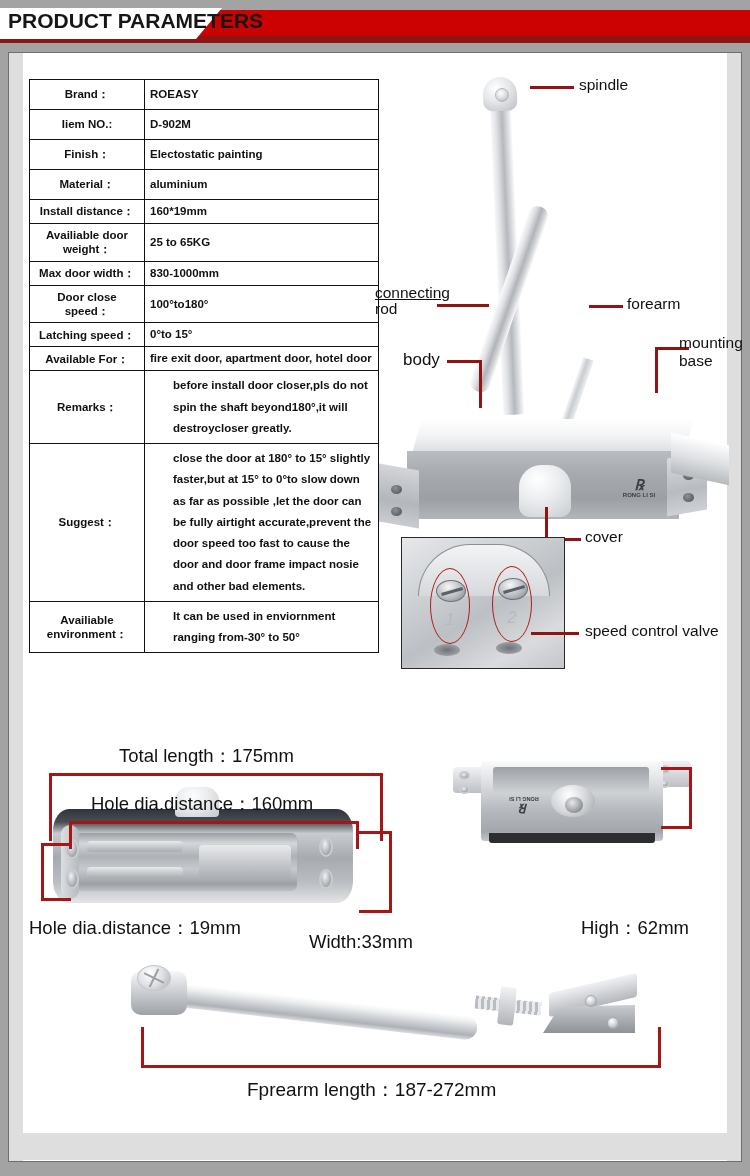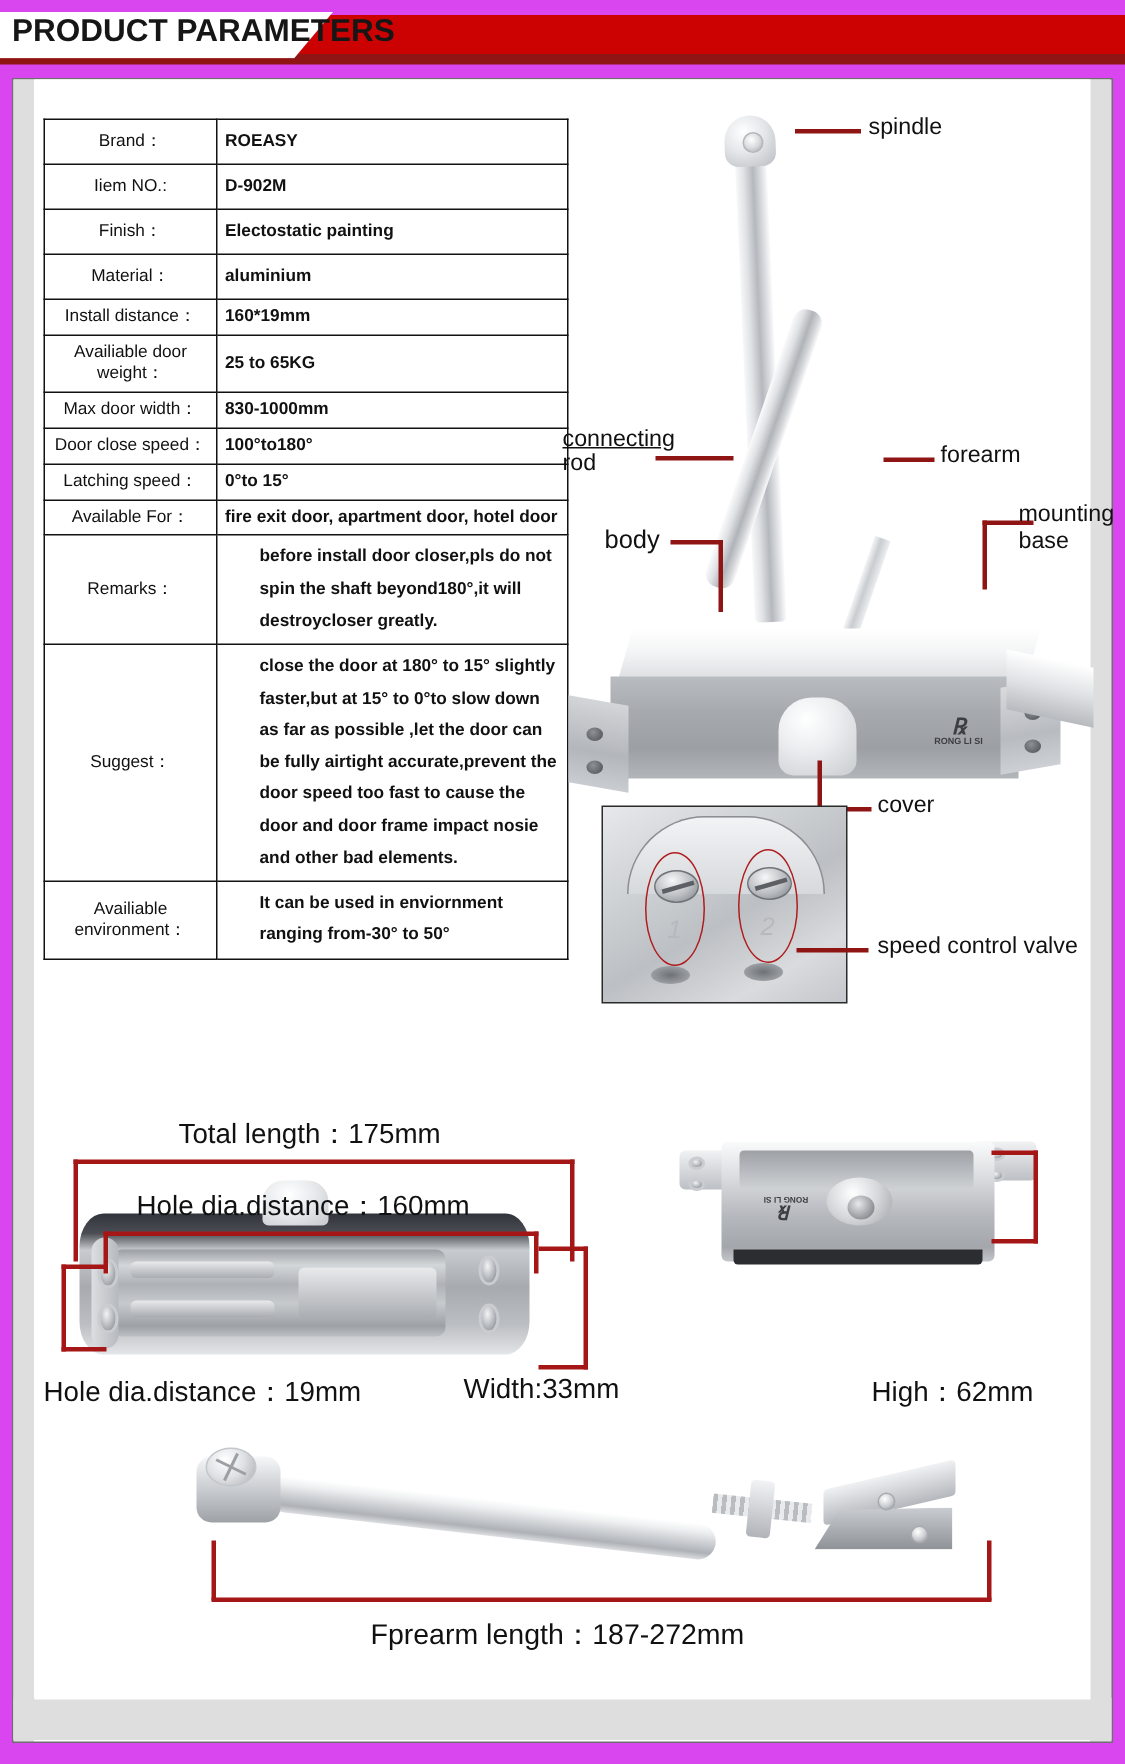"PRODUCT PARAMETERS" #page { background: #d946ef -> #a3a3a3 }
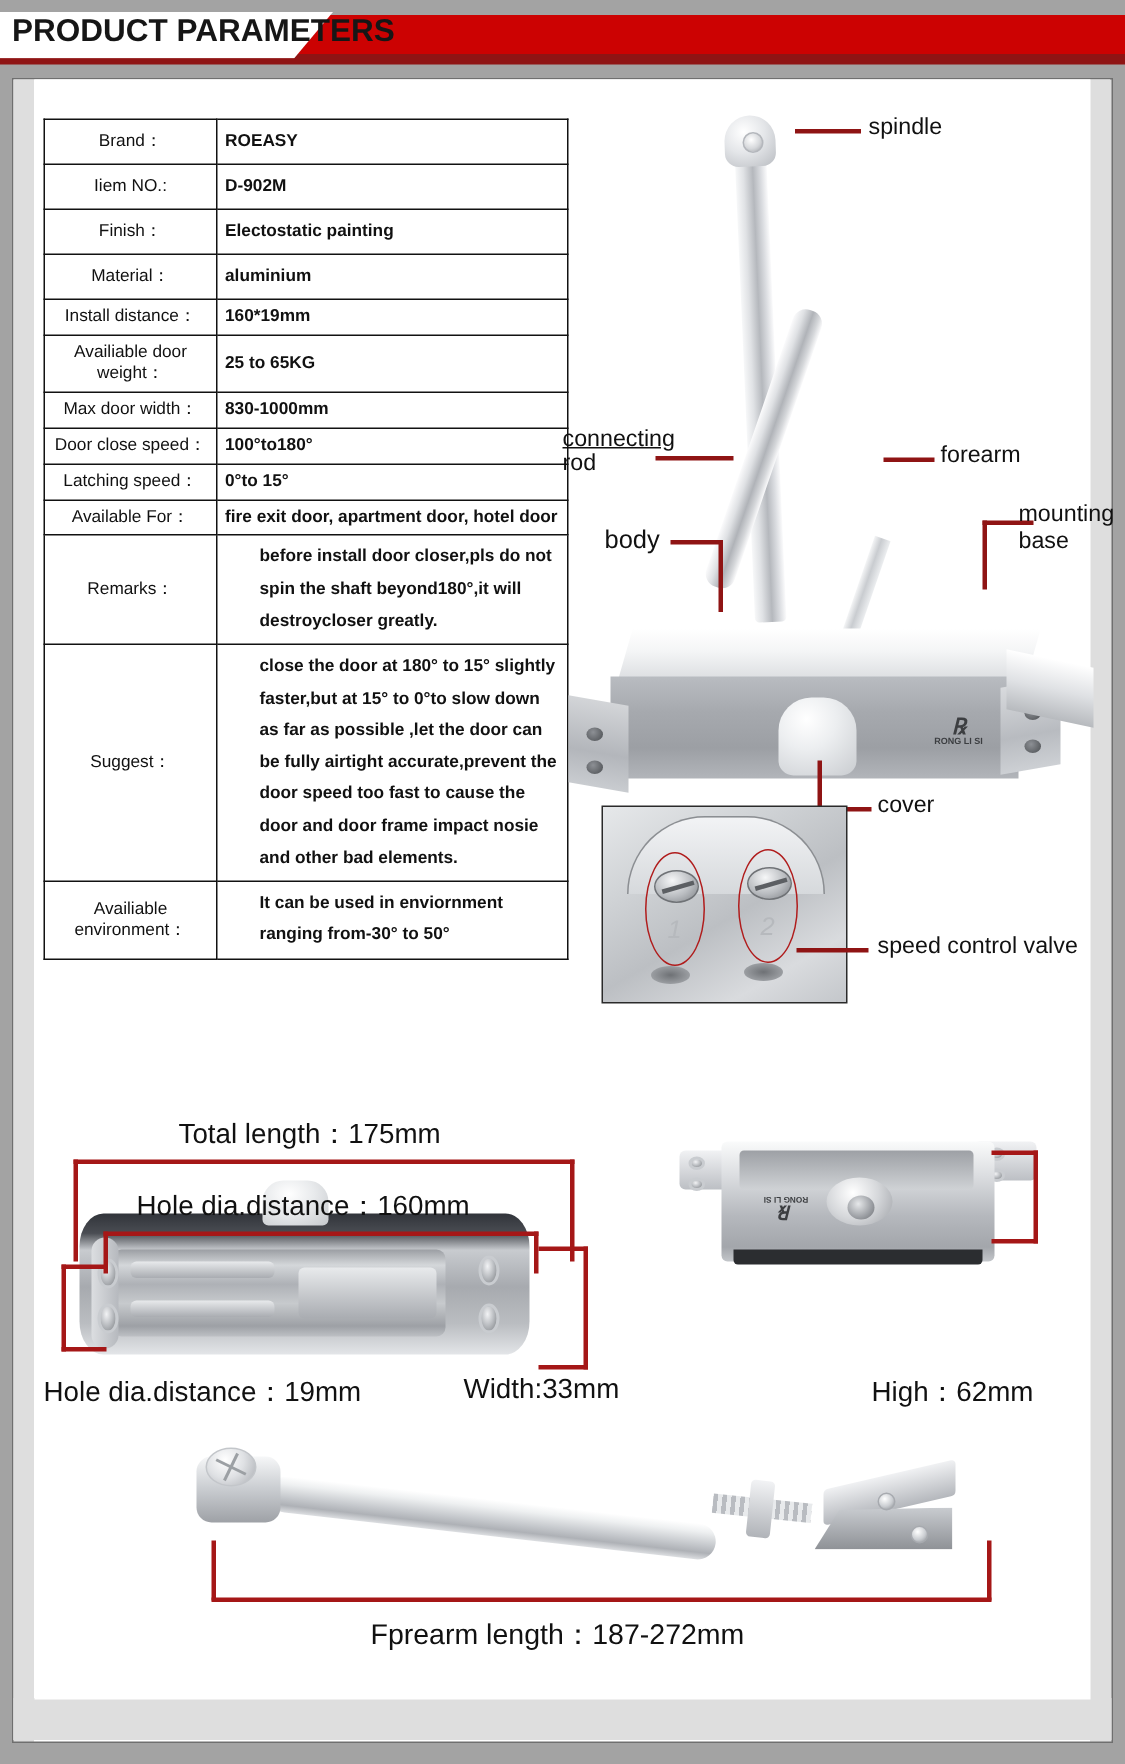"Brand：" .spec-table td { font-weight: normal -> bold }
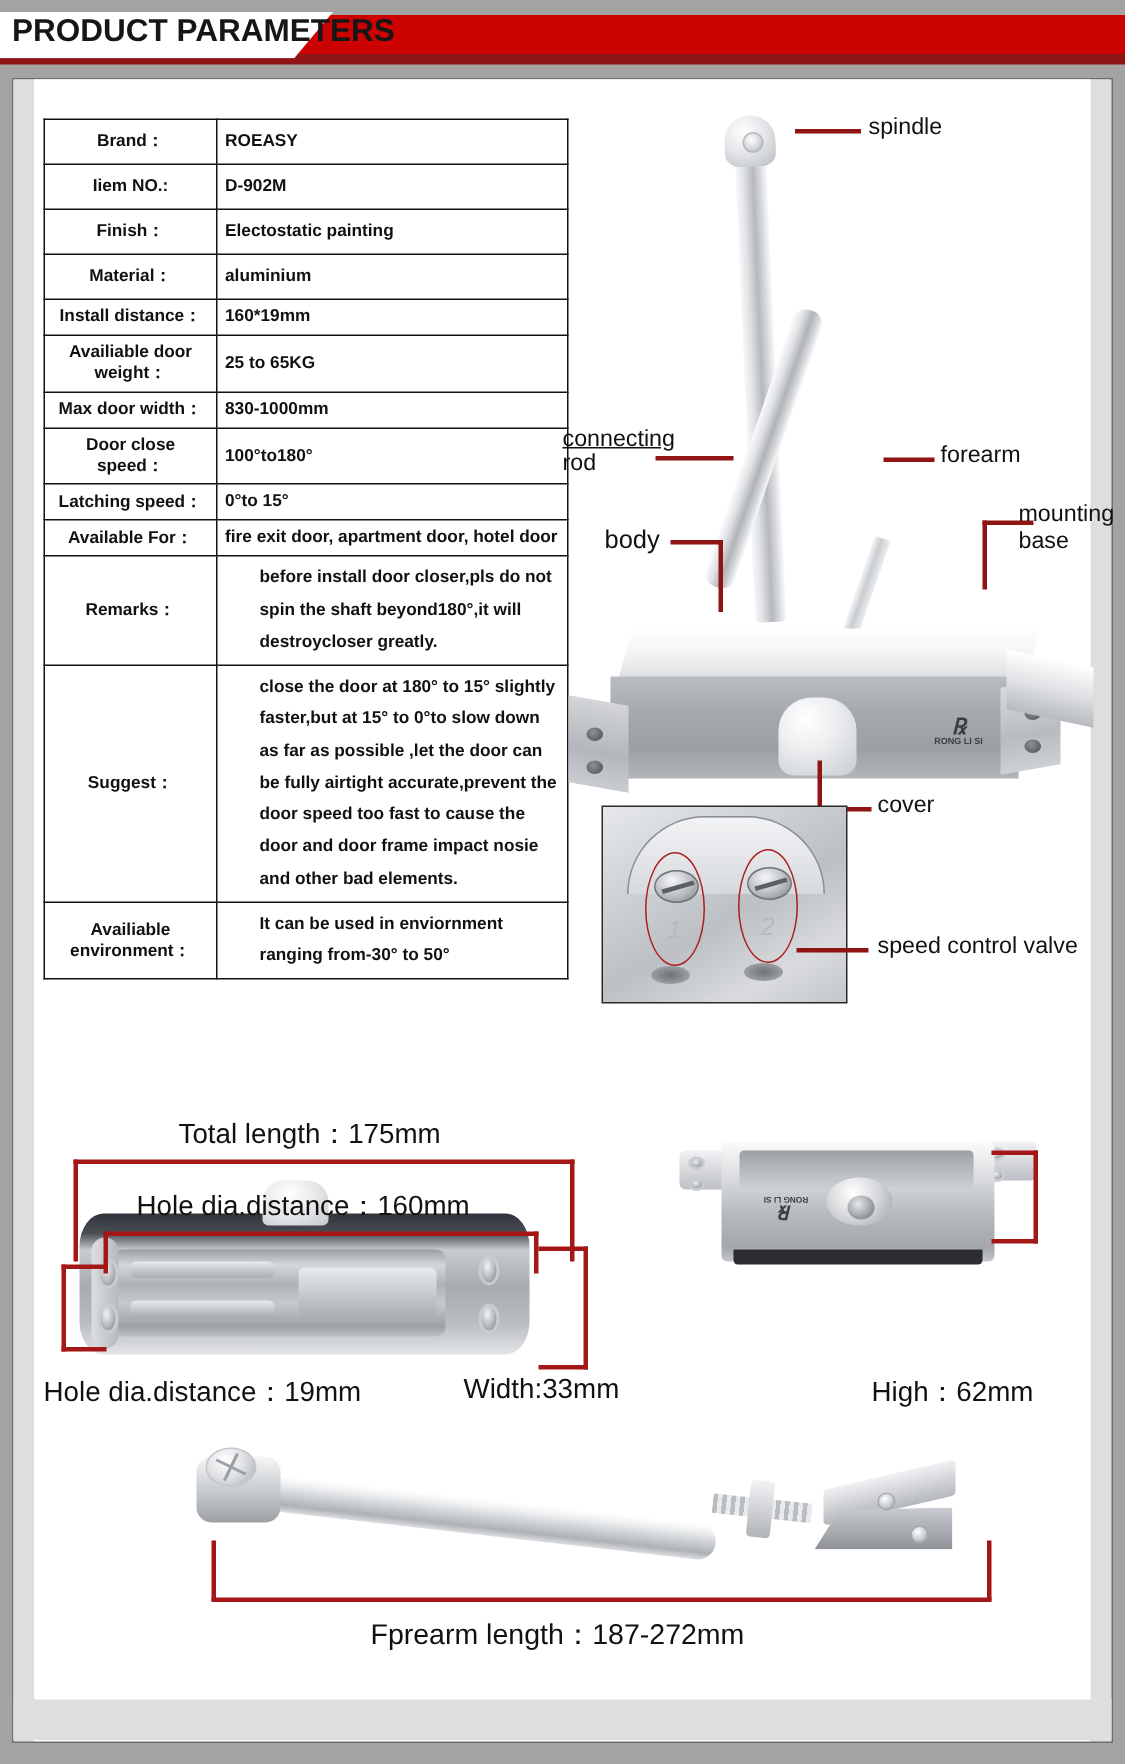"Width:33mm" div.dim-lbl { top: 194px -> 210px }
